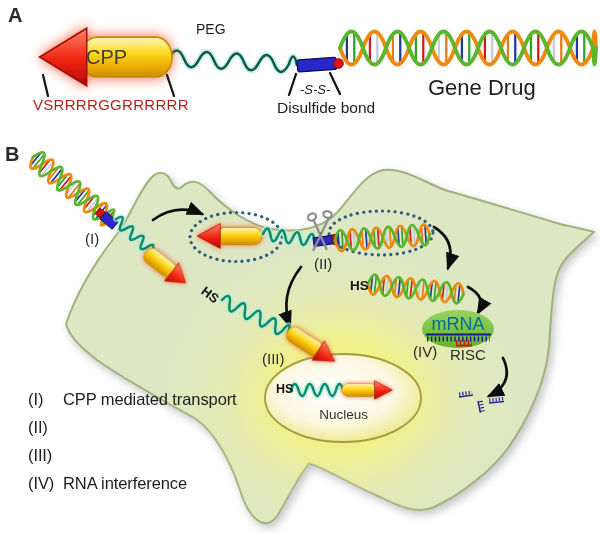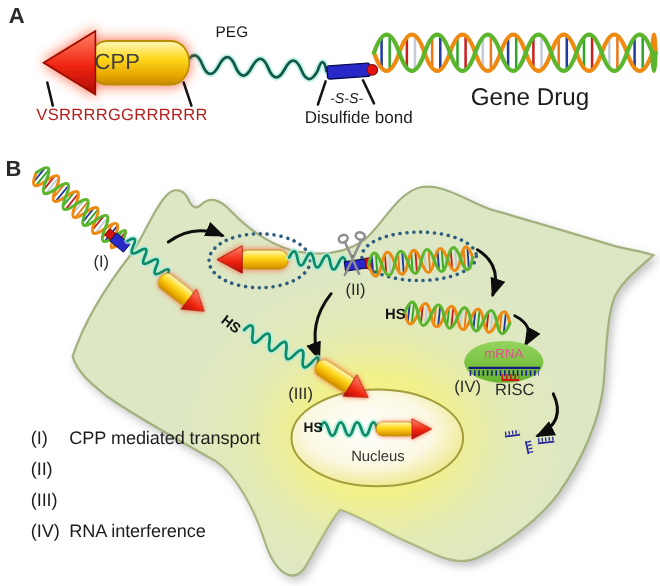"mRNA" .mrna-text { color: #ec4899 -> #0369a1; font-size: 12px -> 18px }
